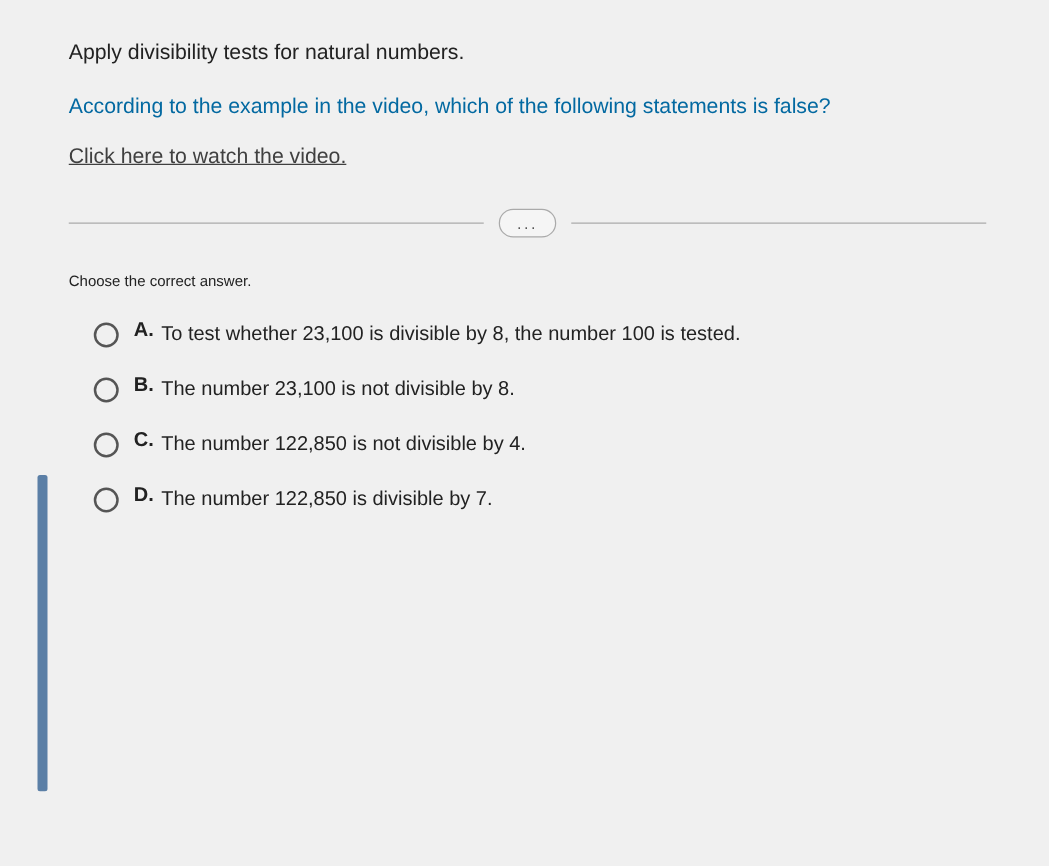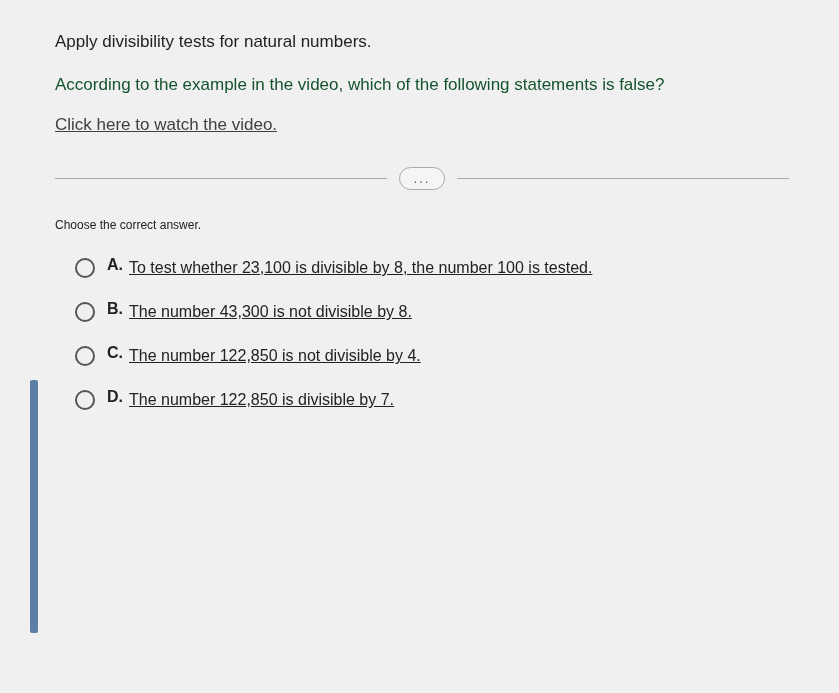"According to the example in" .question-text { color: #14532d -> #0369a1 }
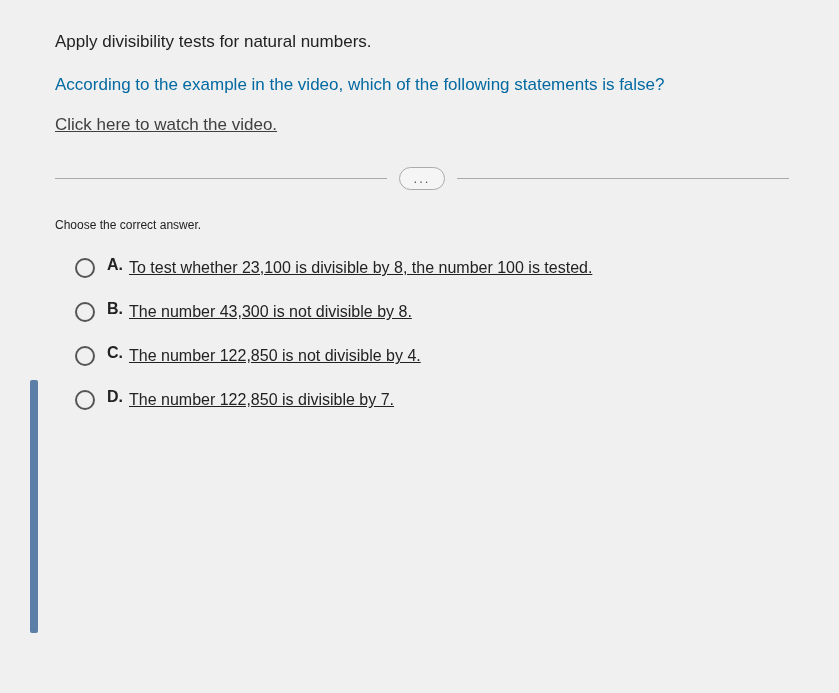"To test whether 23,100 is" .answer-text { text-decoration: underline -> none }
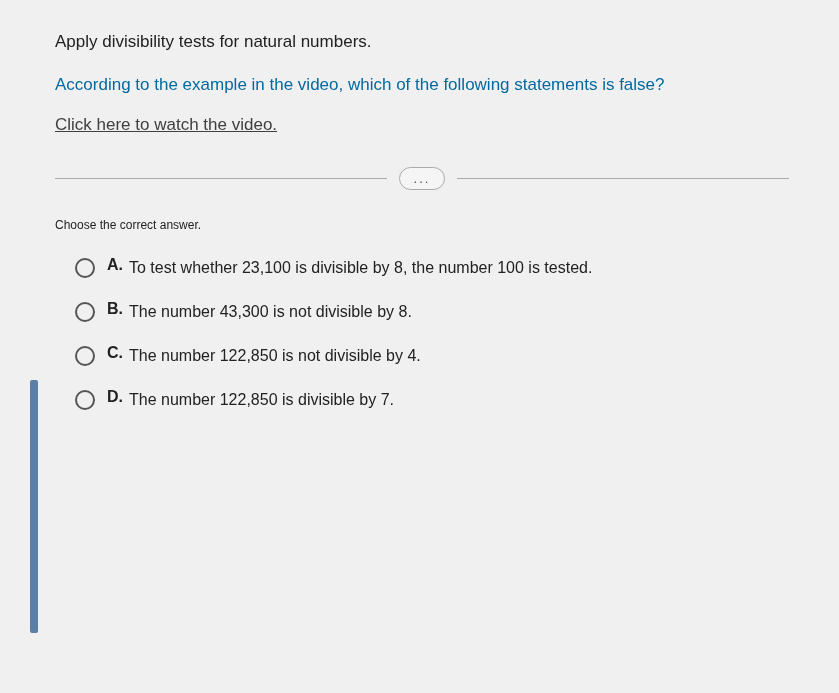"The number 43,300 is not" span.answer-text { text: 43,300 -> 23,100 }
